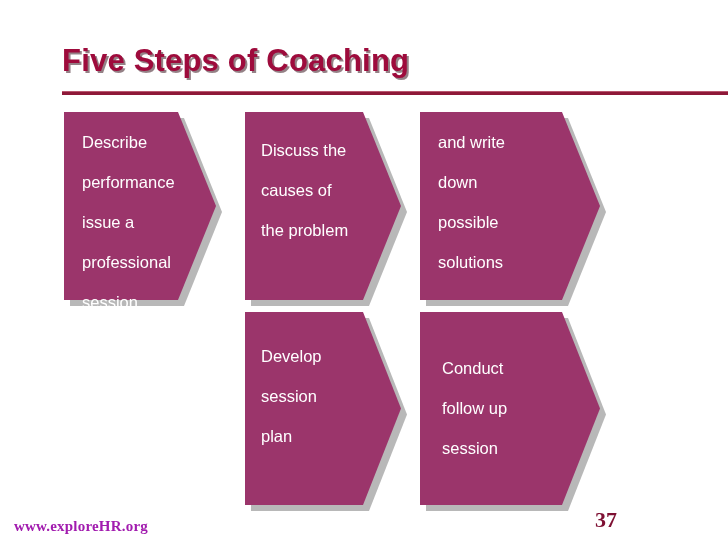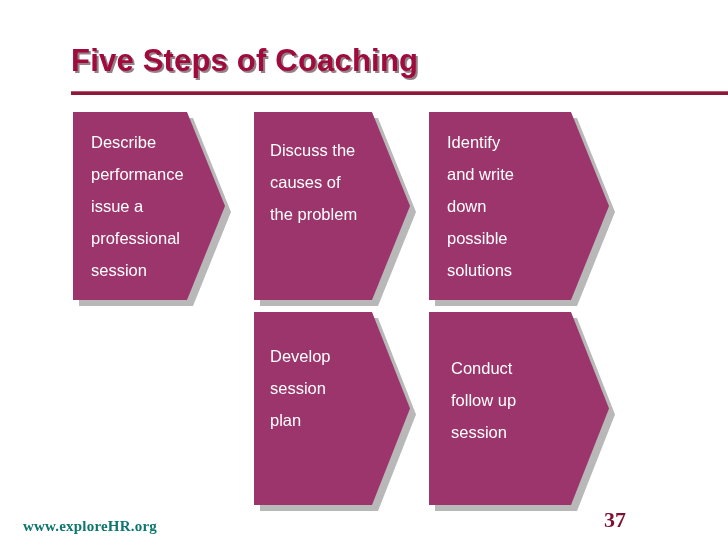"Five Steps of Coaching" .slide { margin-left: 9px -> none }
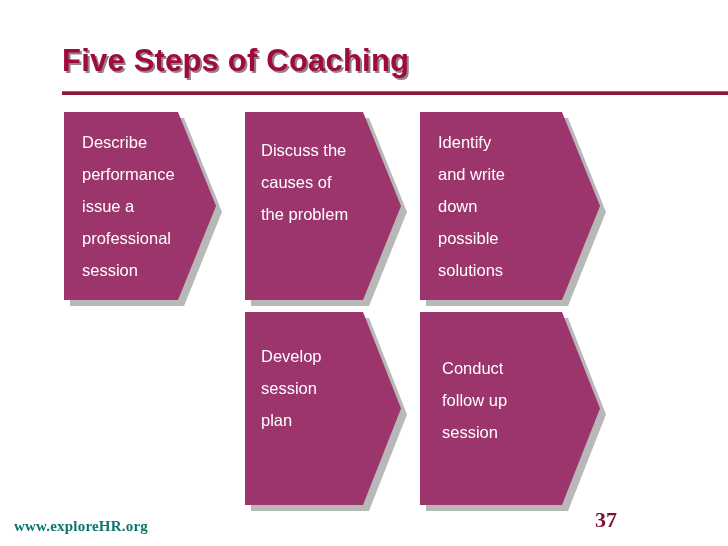"Describe" .chev-text { gap: none -> 8px }
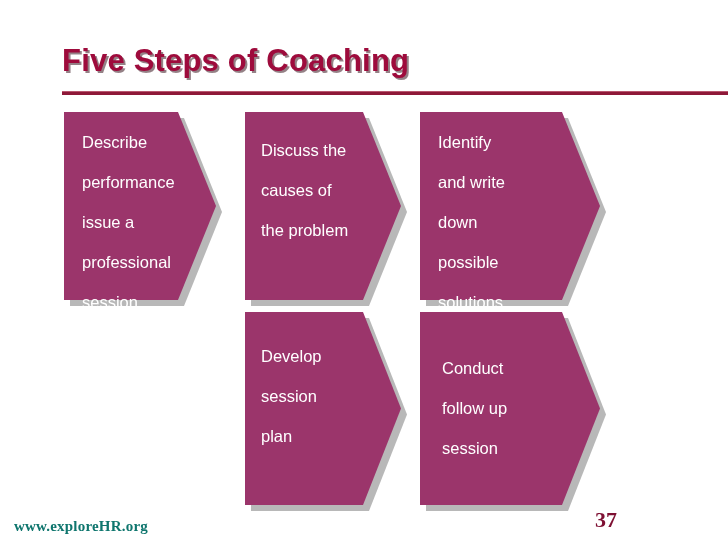"Identify" span { html: <span>Identify</span> -> none }
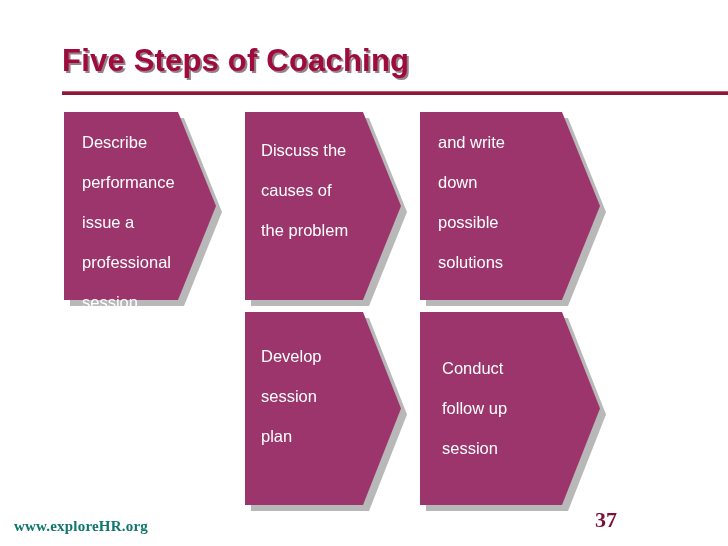"www.exploreHR.org" .footer-url { color: #0f766e -> #a21caf }
